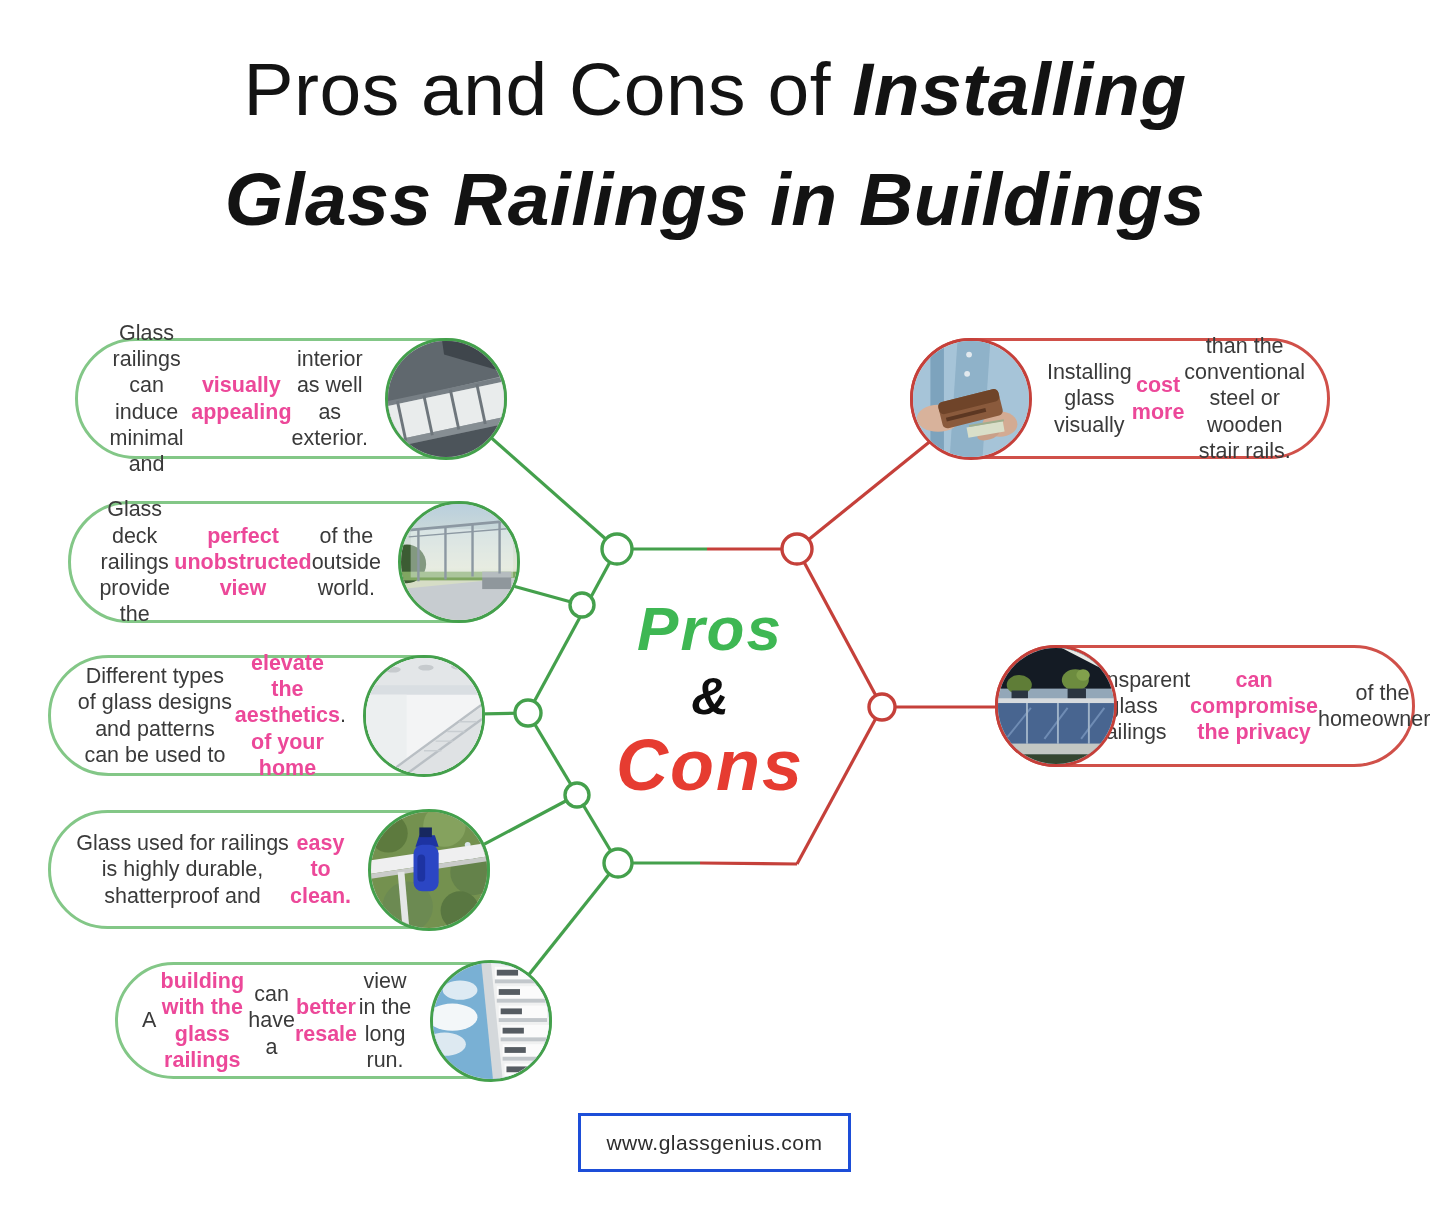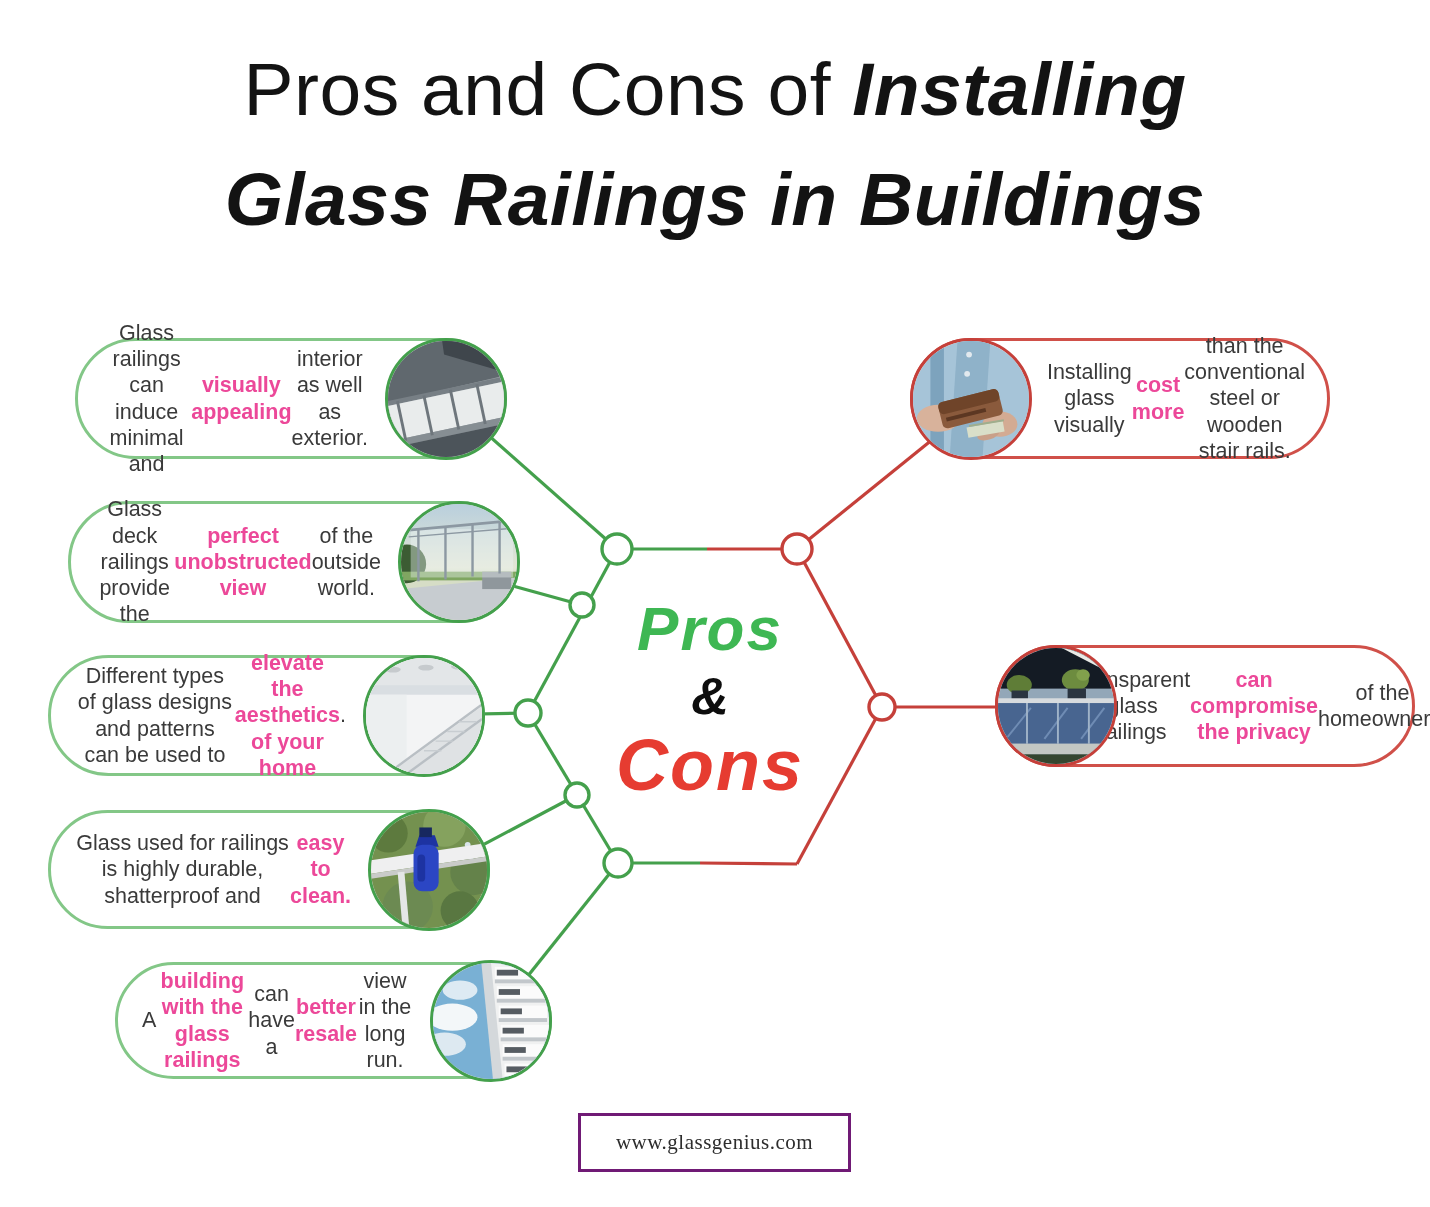"www.glassgenius.com" .site-box { border: 3px solid #701a75 -> 3px solid #1d4ed8; font-family: Liberation Serif, serif -> none }
